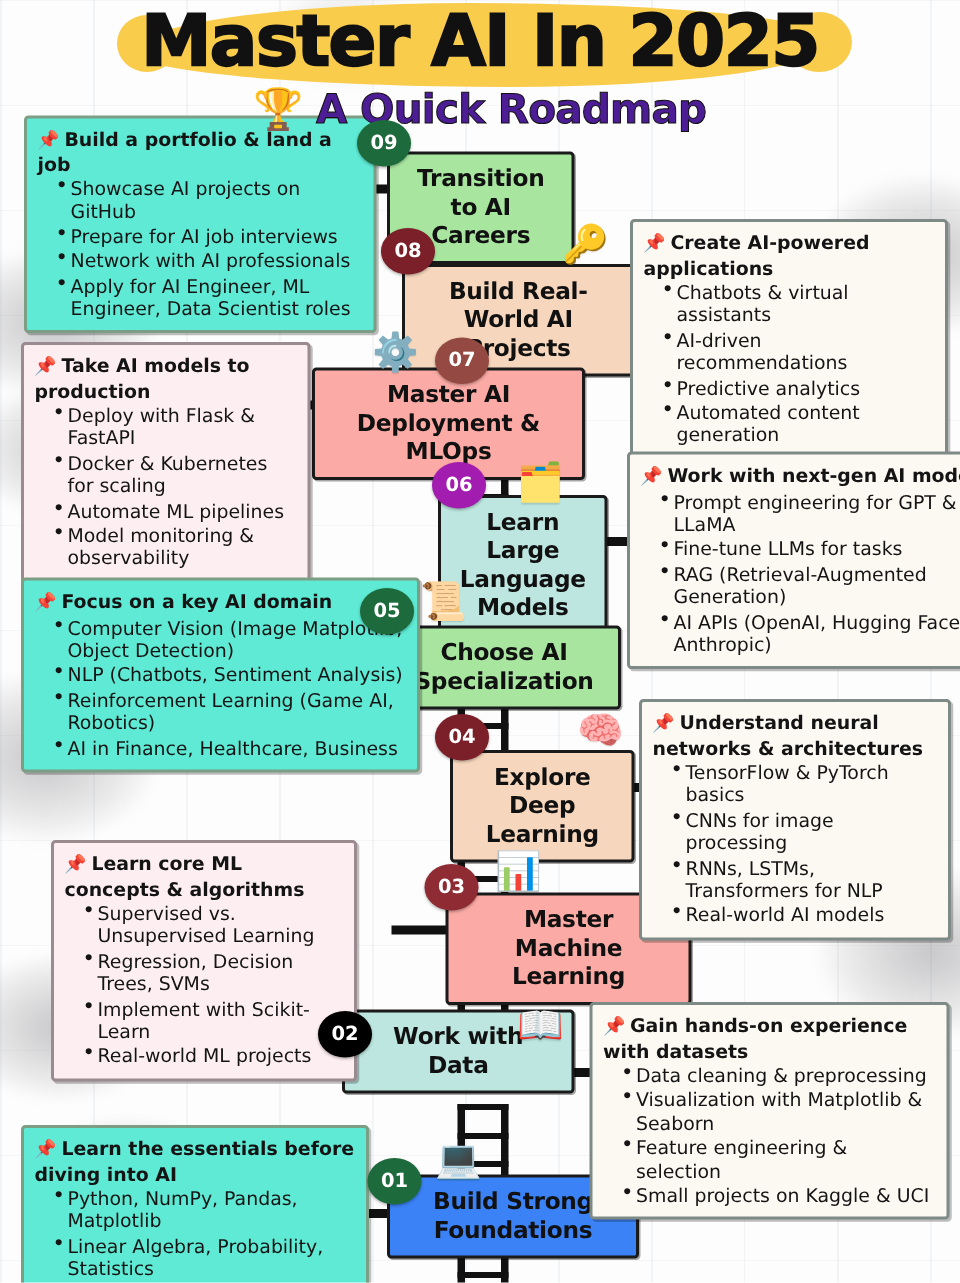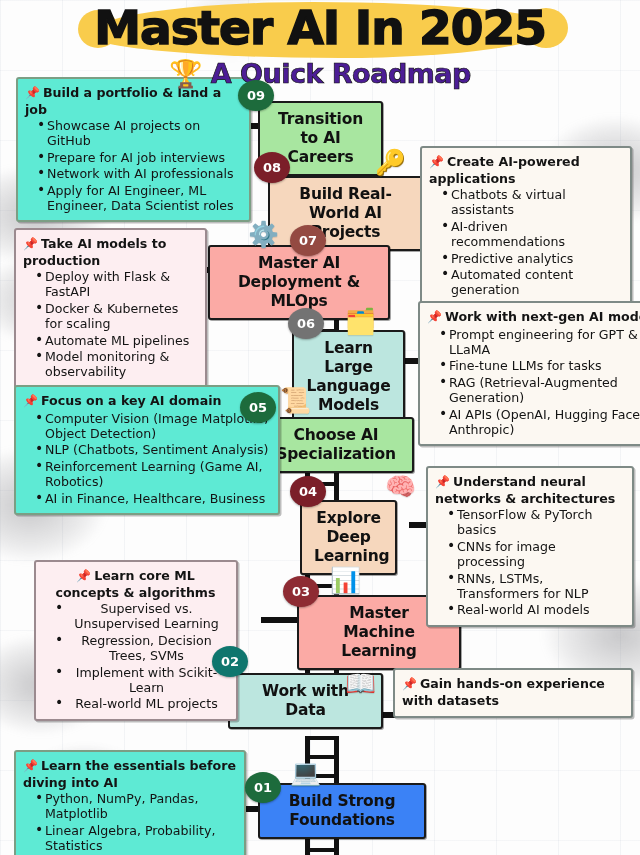"06" div.badge { background: #737373 -> #a21caf }
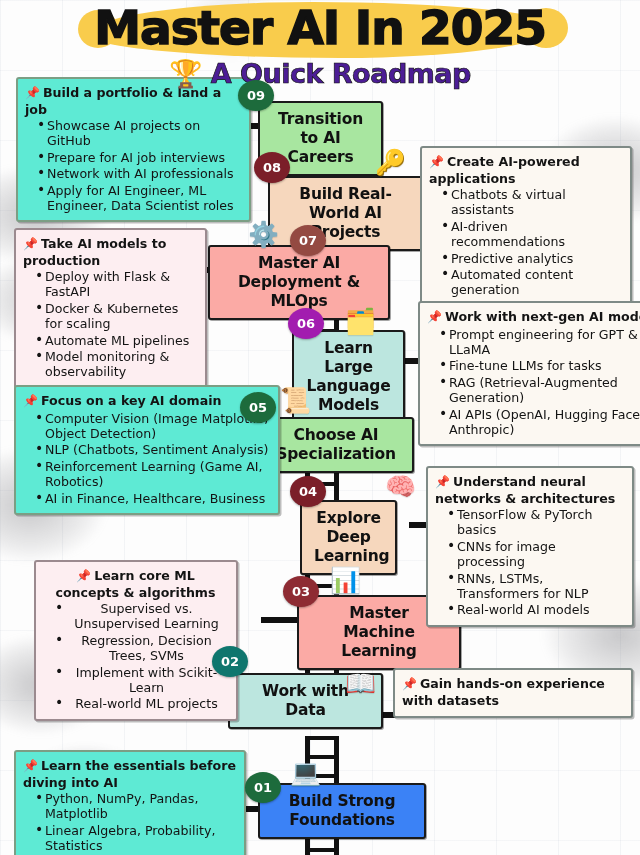"Explore Deep Learning" div.step-box { width: 97px -> 123px }
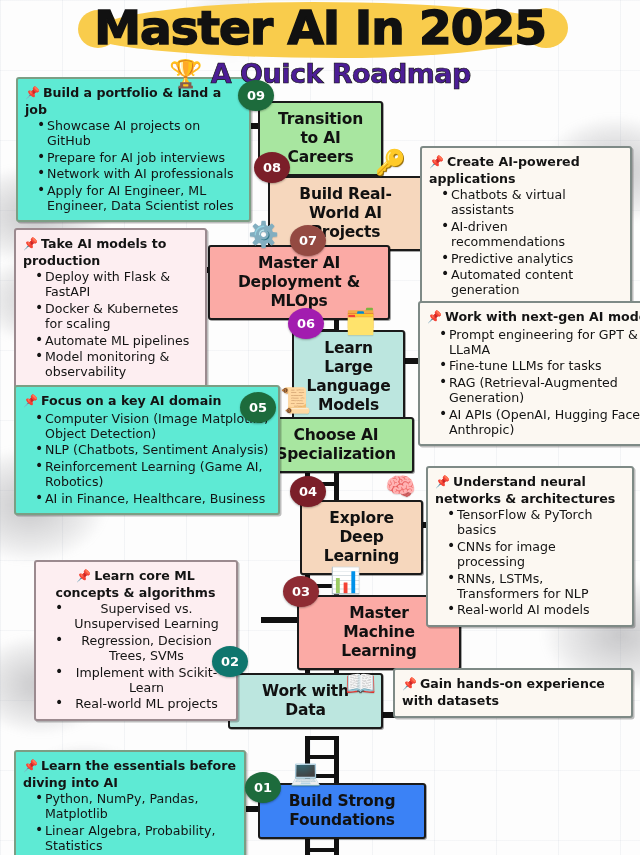"📌 Learn core ML concepts" div.note { text-align: center -> none }
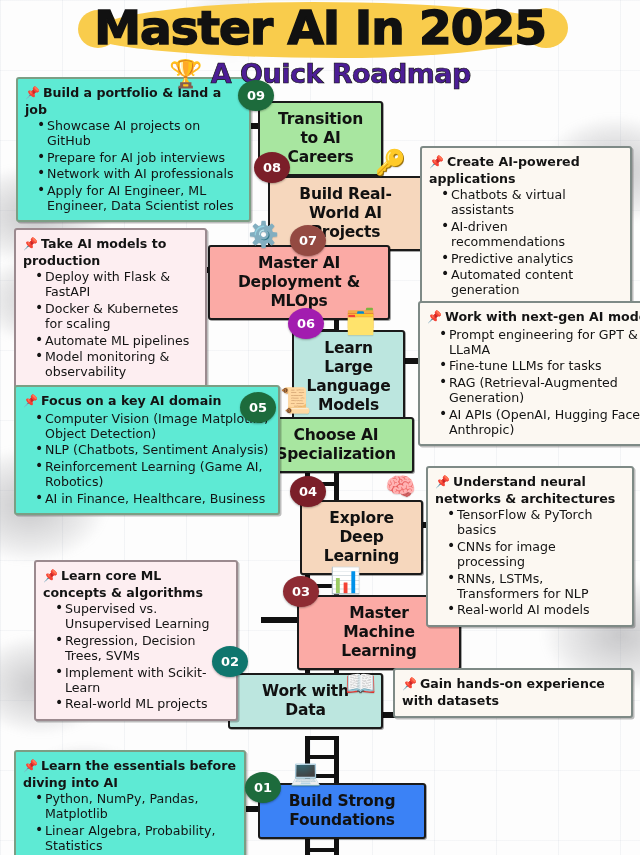"02" div.badge { background: #0f766e -> #000000; top: 646px -> 674px }
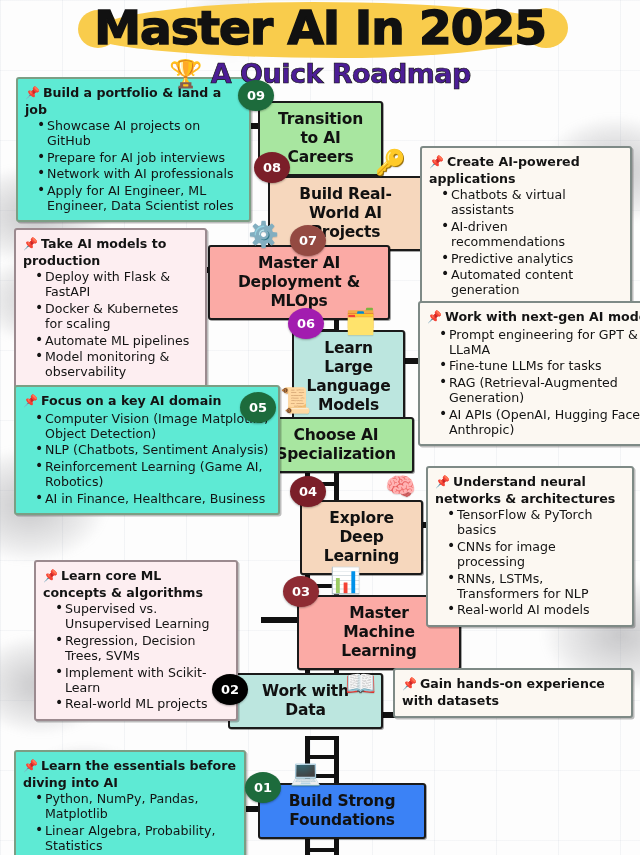"Data cleaning & preprocessing" ul { html: none -> <ul> <li>Data cleaning &amp; preprocessing</li> <li>Visualization with Matplotlib &amp; Seaborn</li> <li>Feature engineering &amp; selection</li> <li>Small projects on Kaggle &amp; UCI</li> </ul> }
